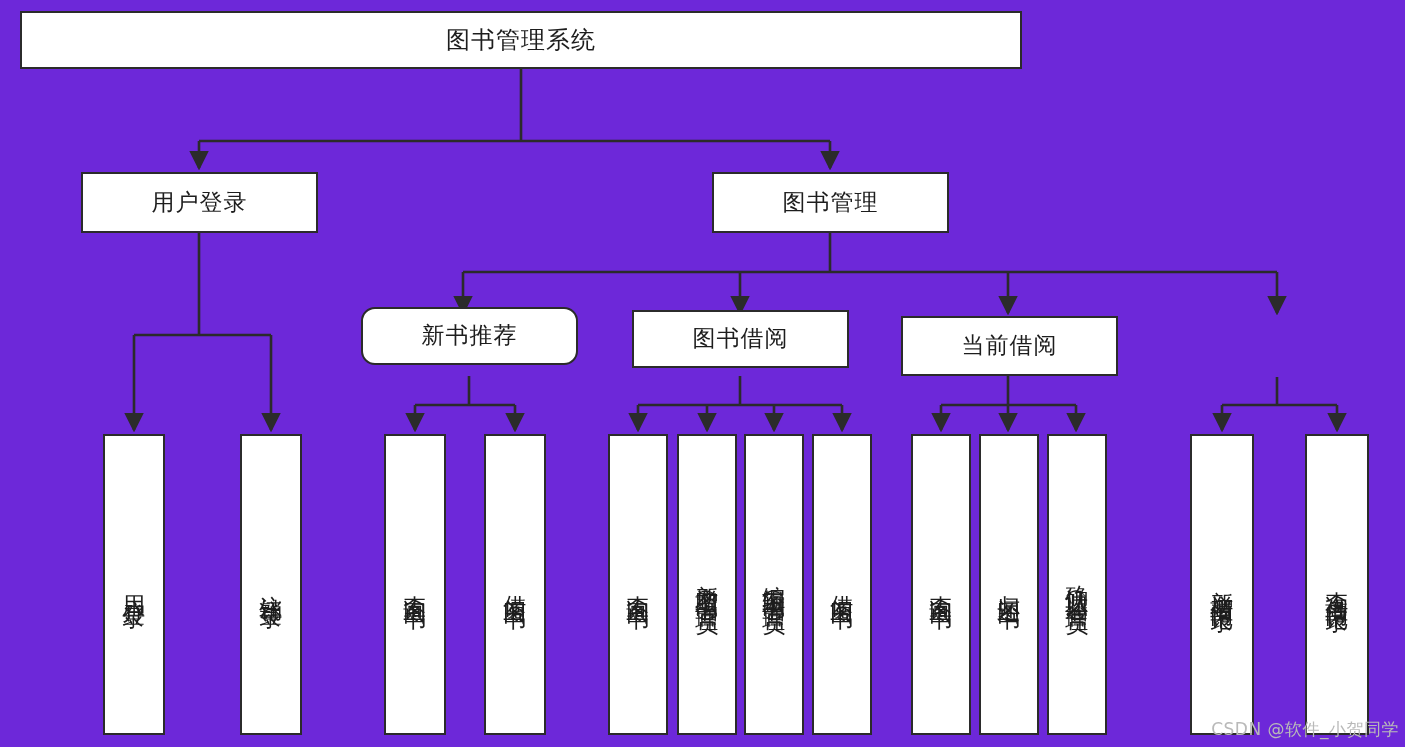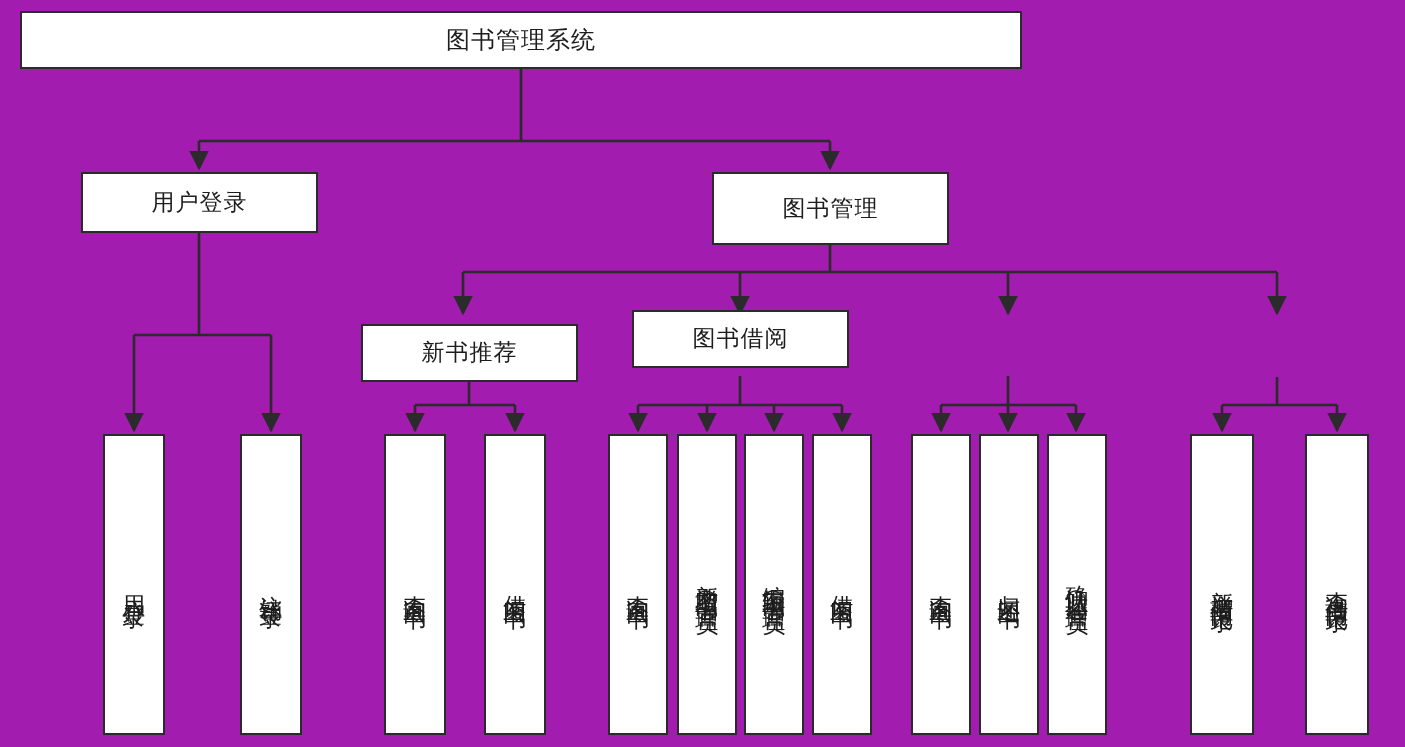"图书管理系统" #diagram-root { background: #a21caf -> #6d28d9 }
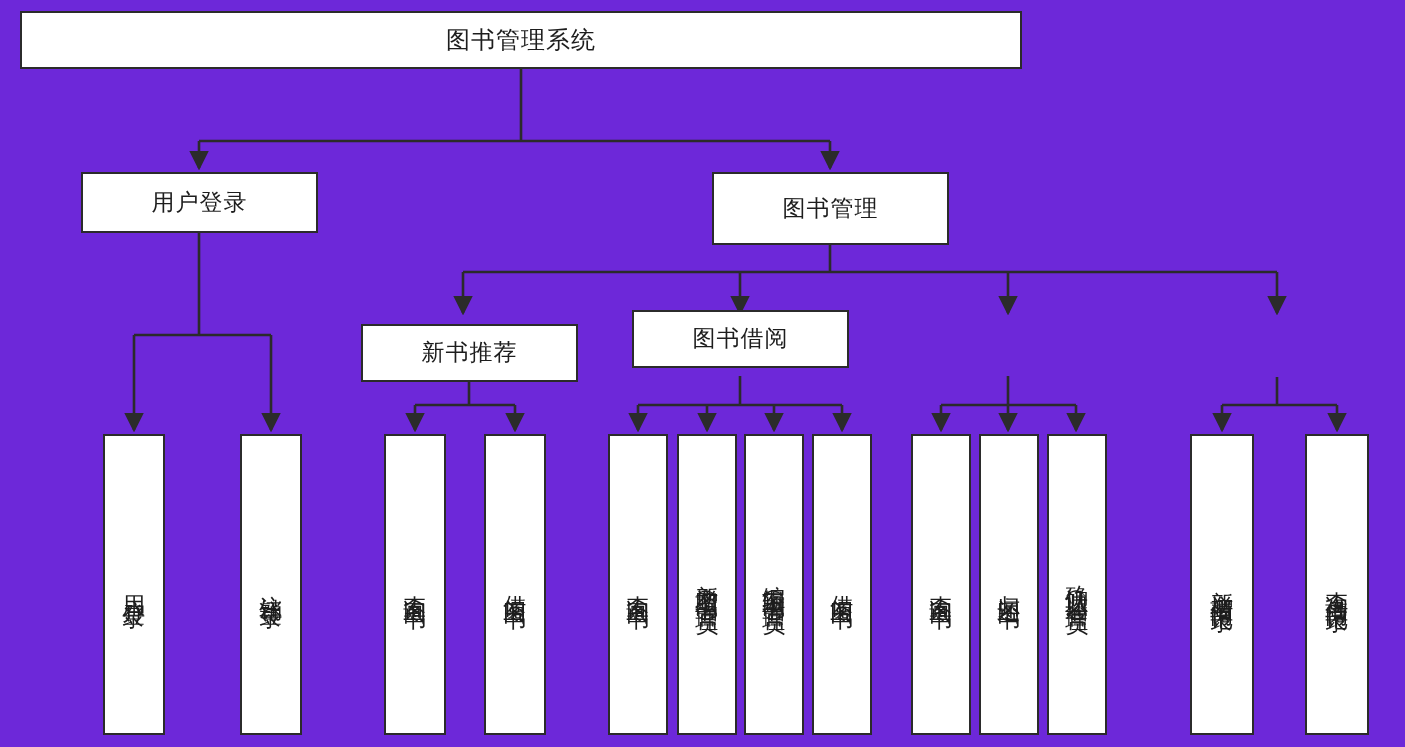"图书管理" div.node { height: 73px -> 61px }
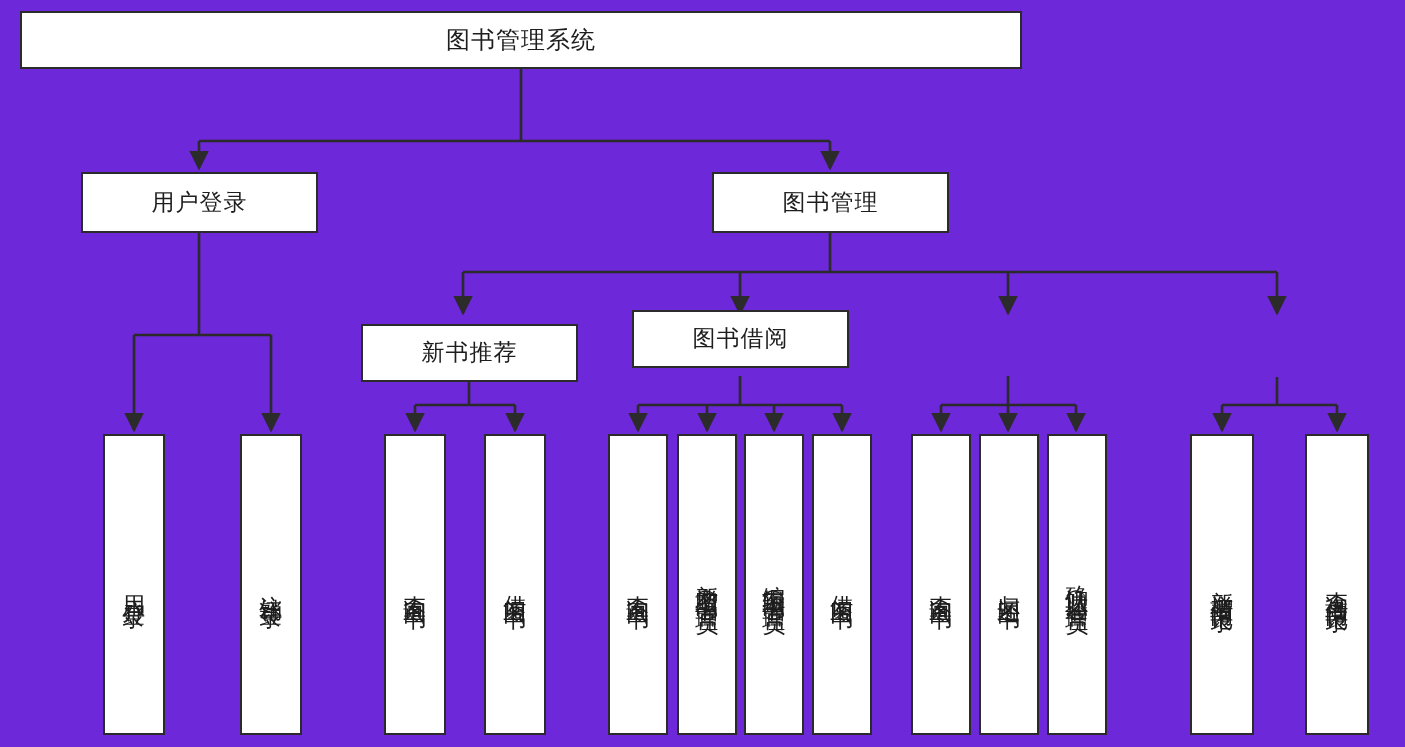"新书推荐" div.node { border-radius: none -> 14px; top: 324px -> 307px }
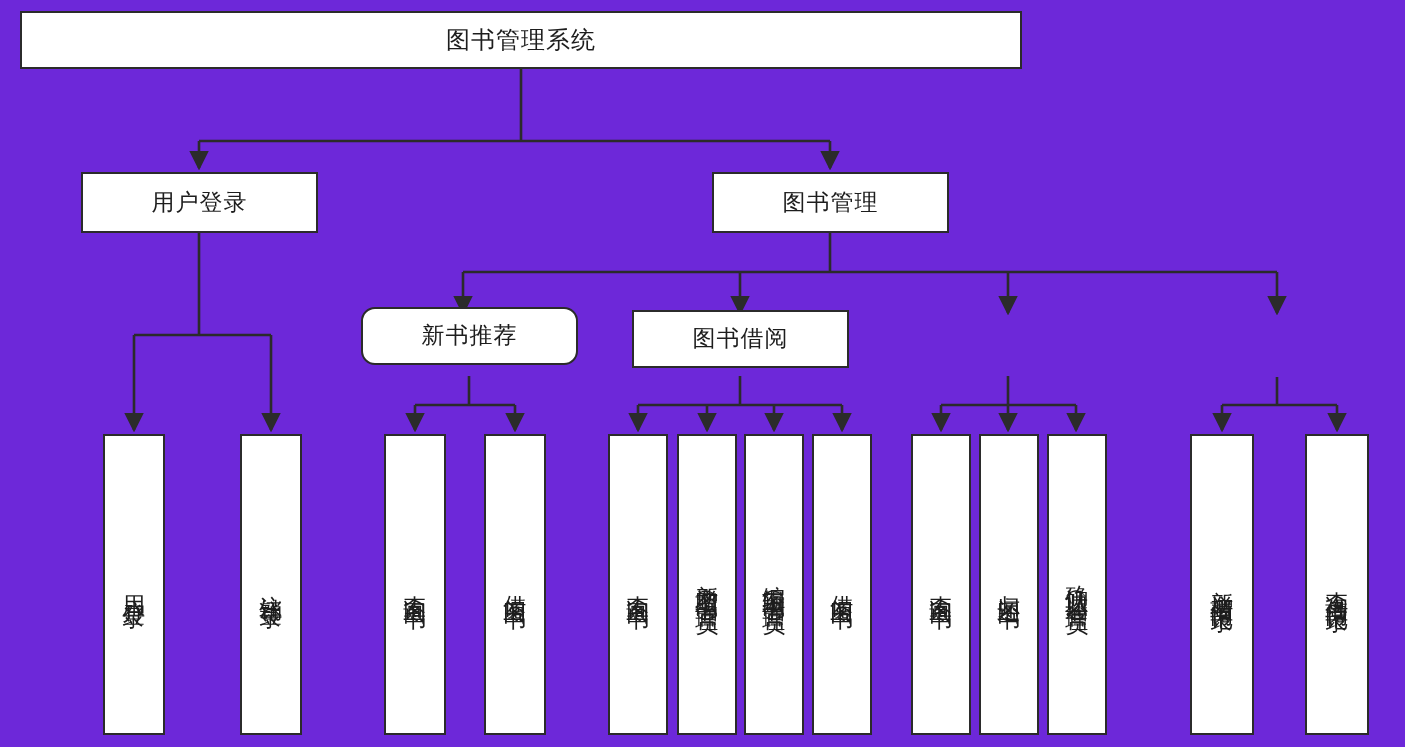"当前借阅" div.node { html: none -> <div> <span>当前借阅</span> </div> }
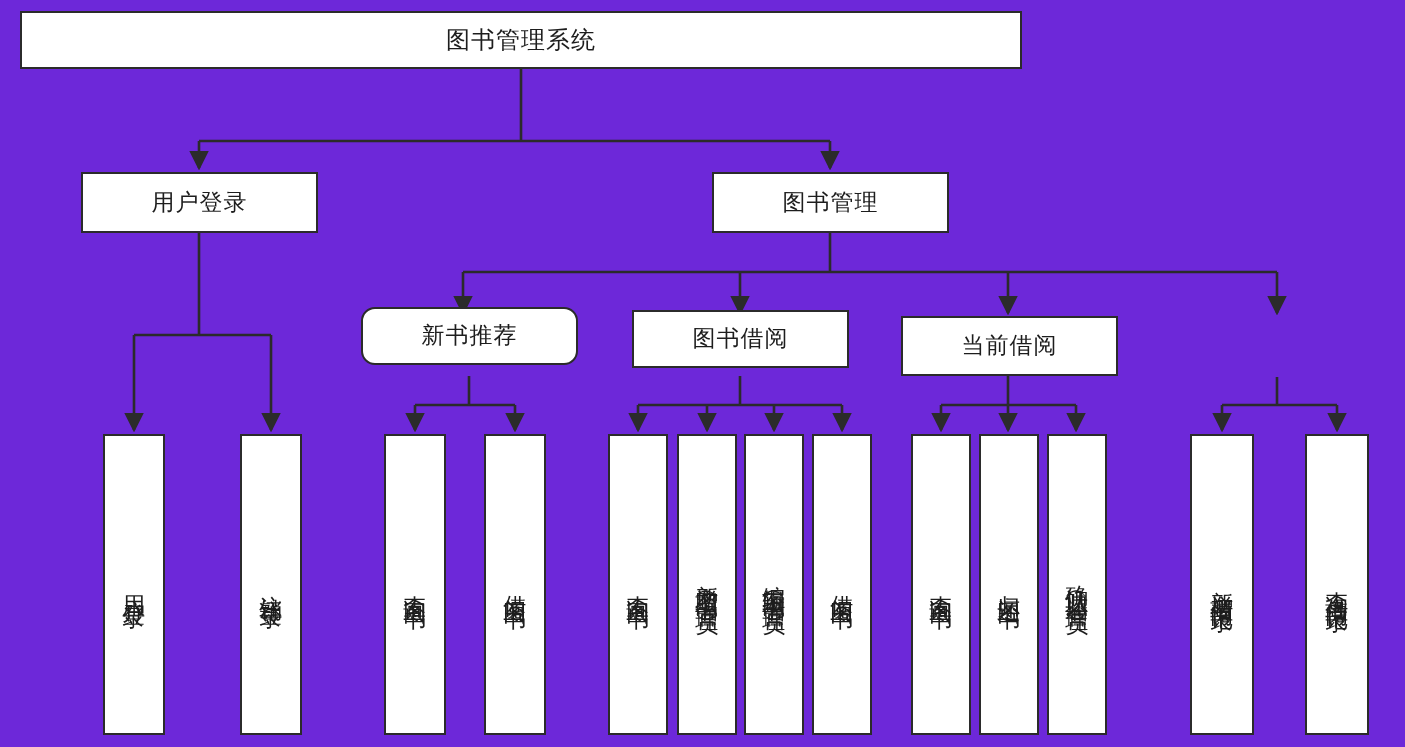"CSDN @软件_小贺同学" div { html: none -> <div>CSDN @软件_小贺同学</div> }
